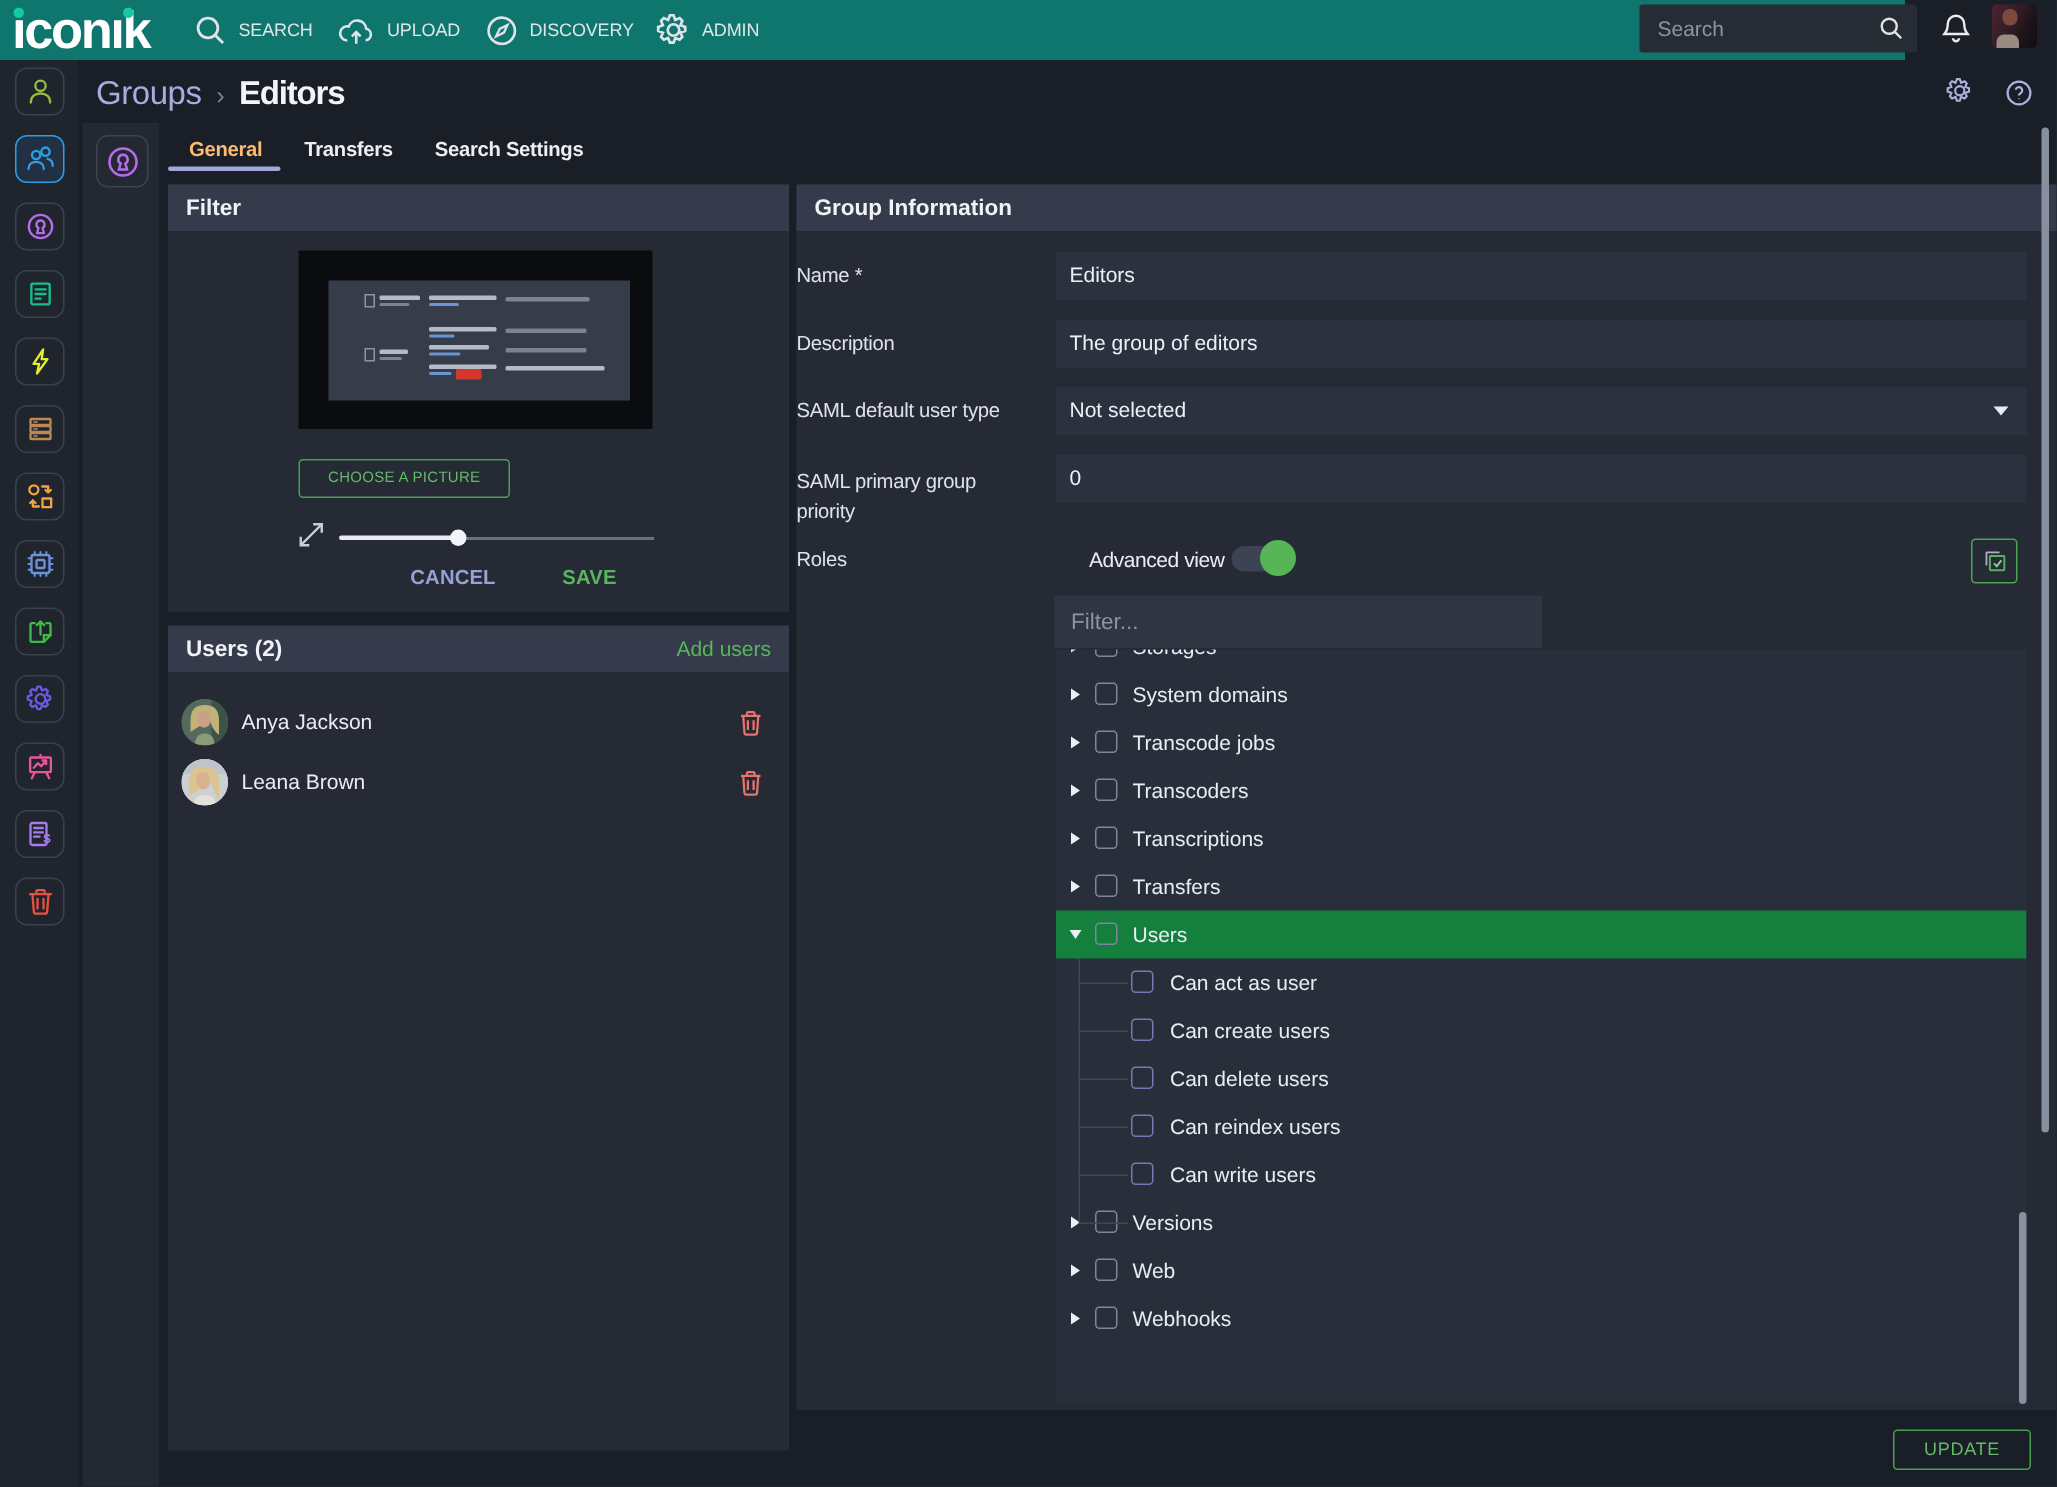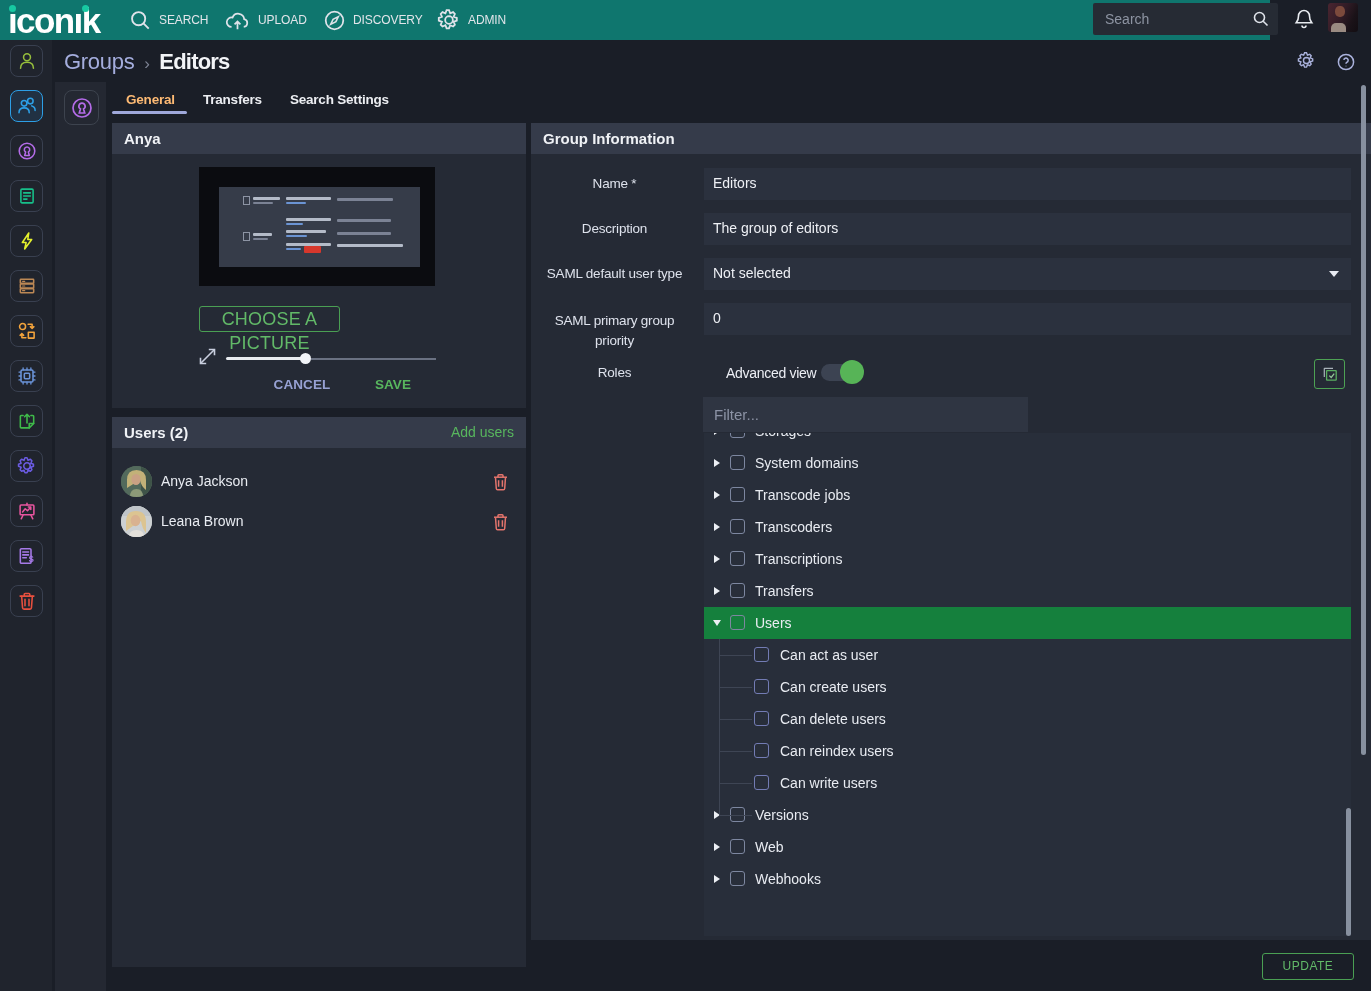"Anya" div.phead { text: Anya -> Filter }
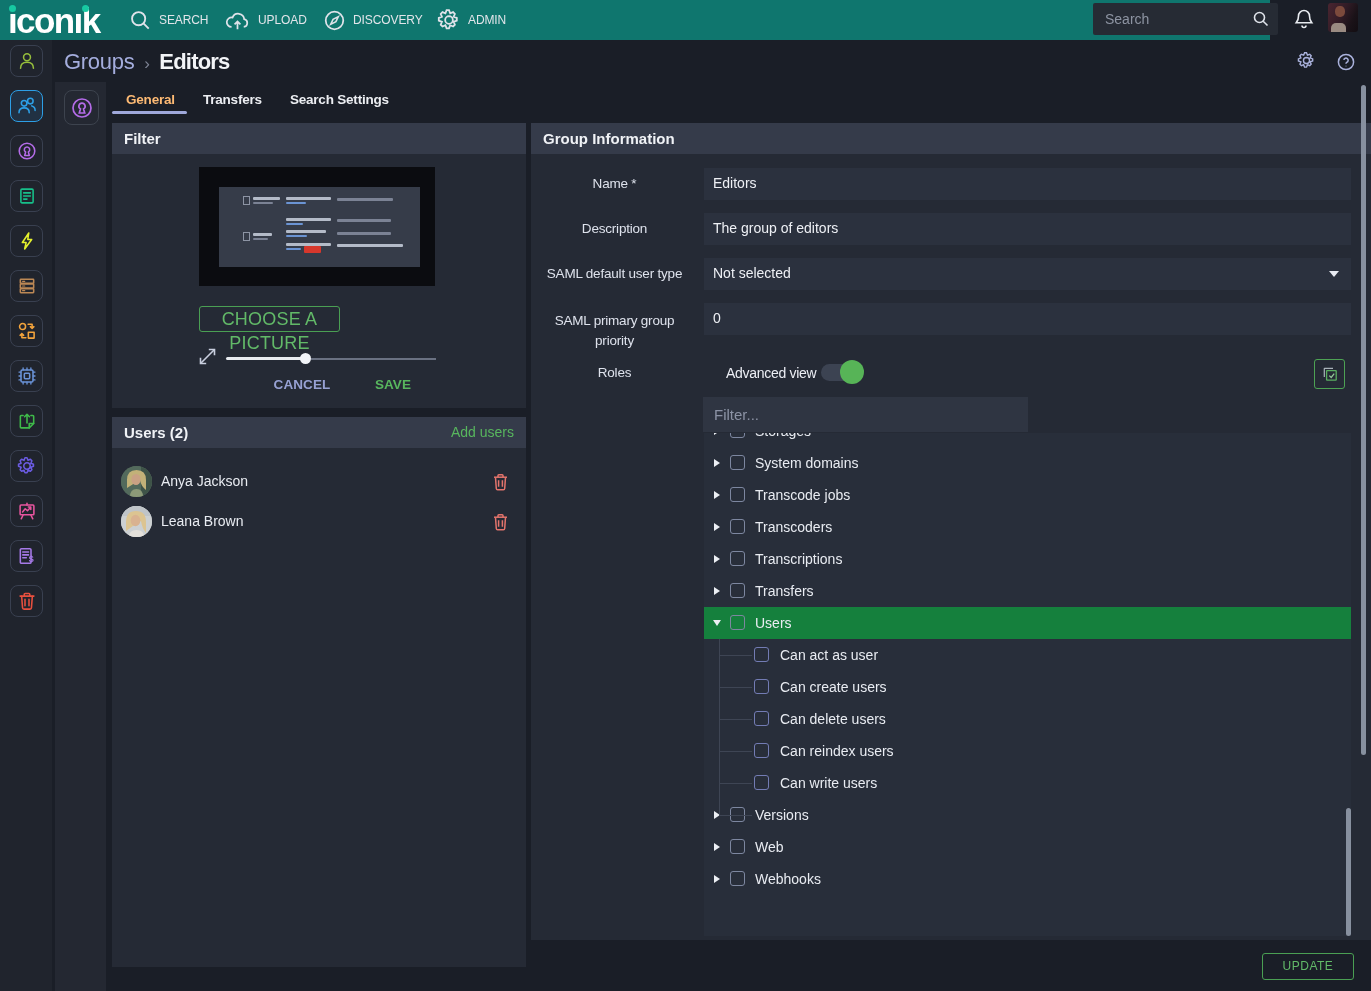"Name *" .flabel { text-align: center -> left }
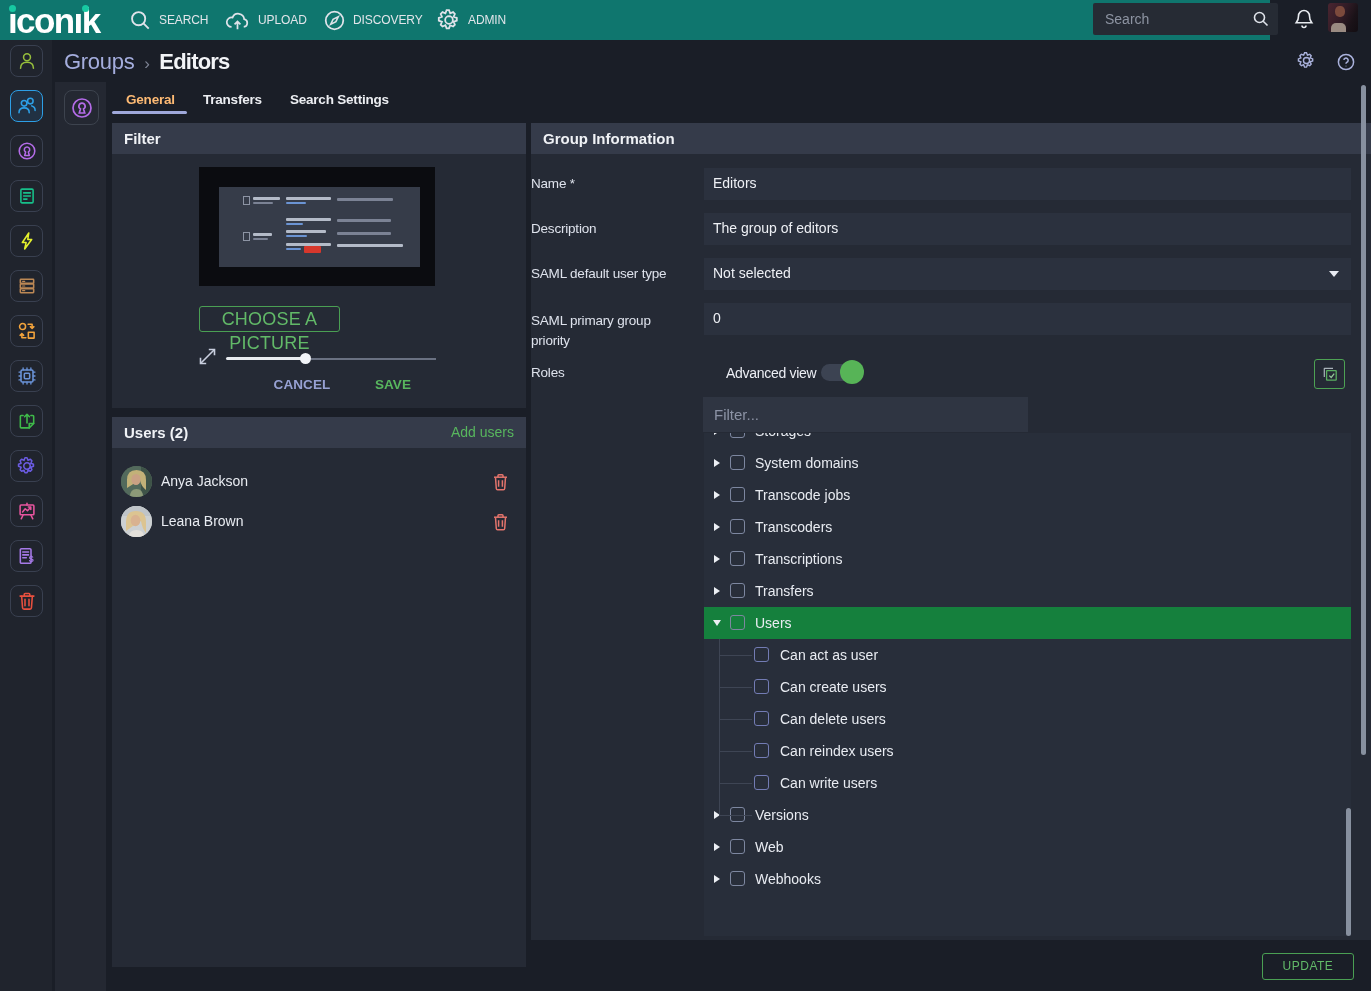"CHOOSE A PICTURE" .choose { font-size: 18px -> 10px }
